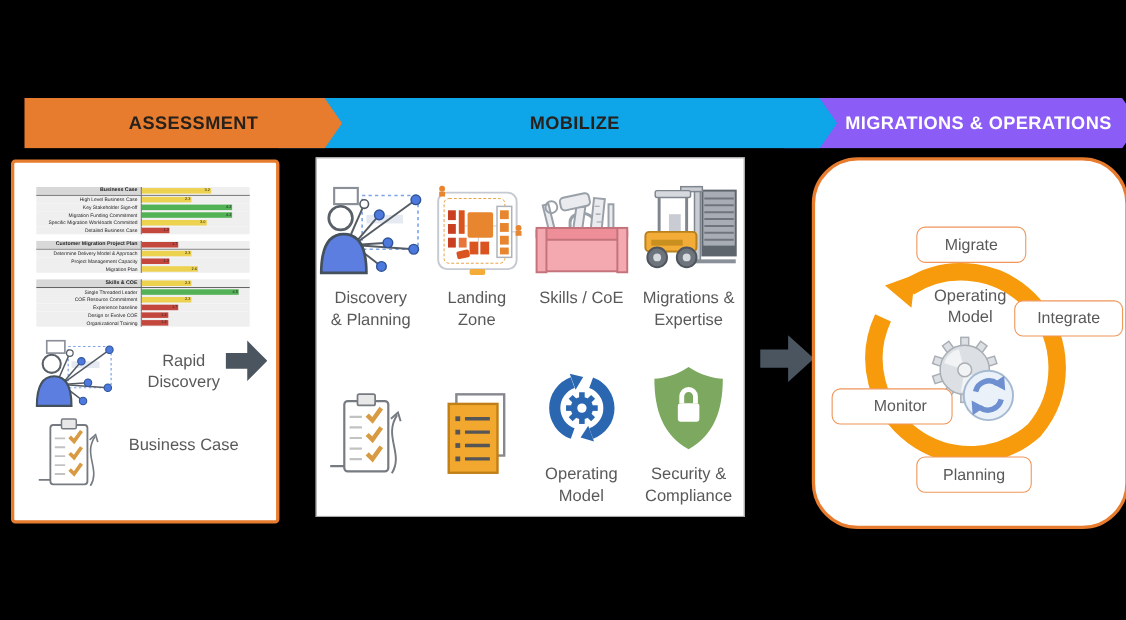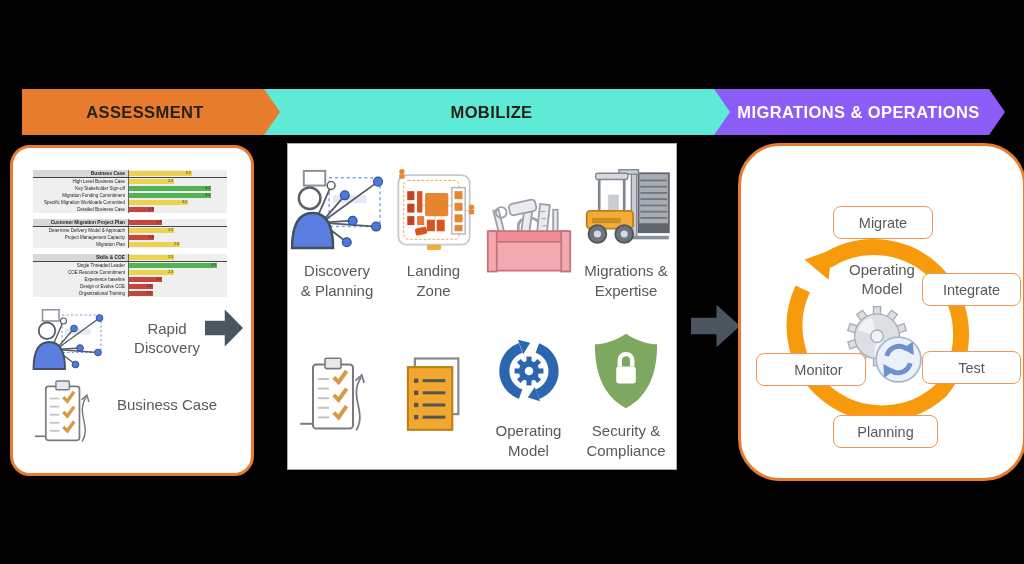"ASSESSMENT" .banner { padding-left: none -> 31px }
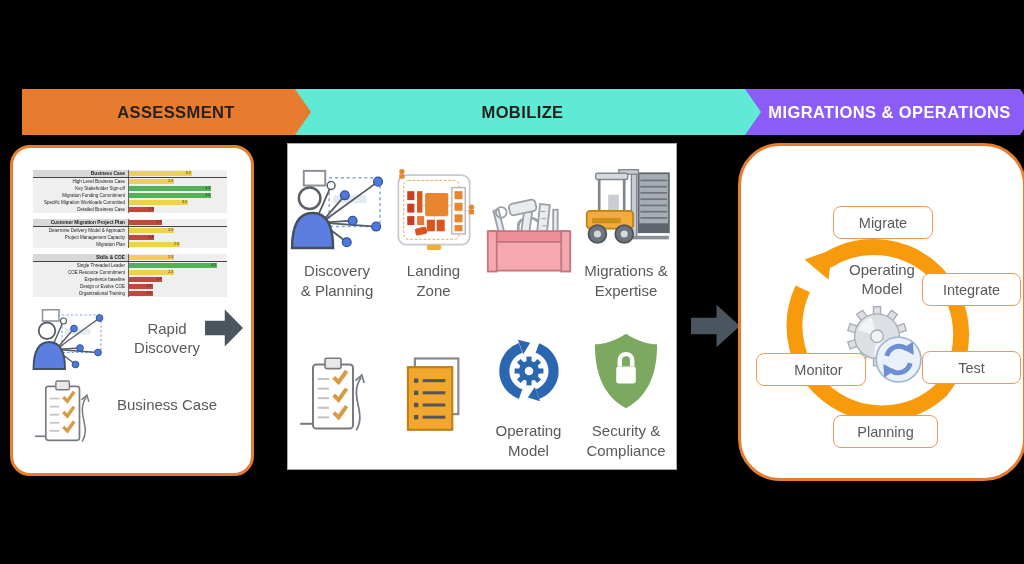"MOBILIZE" #banner-mobilize { background: #5eead4 -> #0ea5e9 }
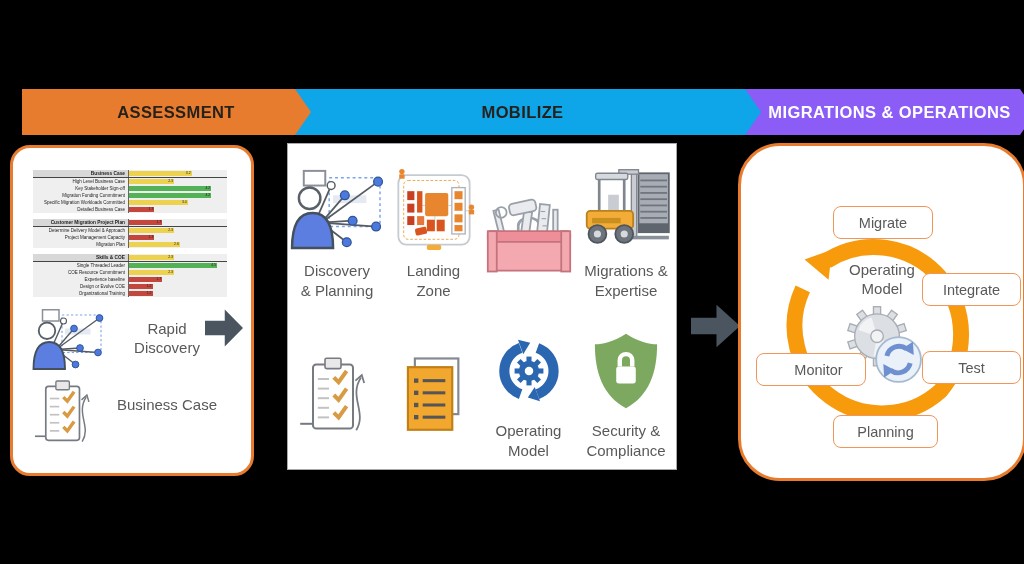"Skills / CoE" div.m-label { html: none -> <div> <div>Skills / CoE</div> <div></div> </div> }
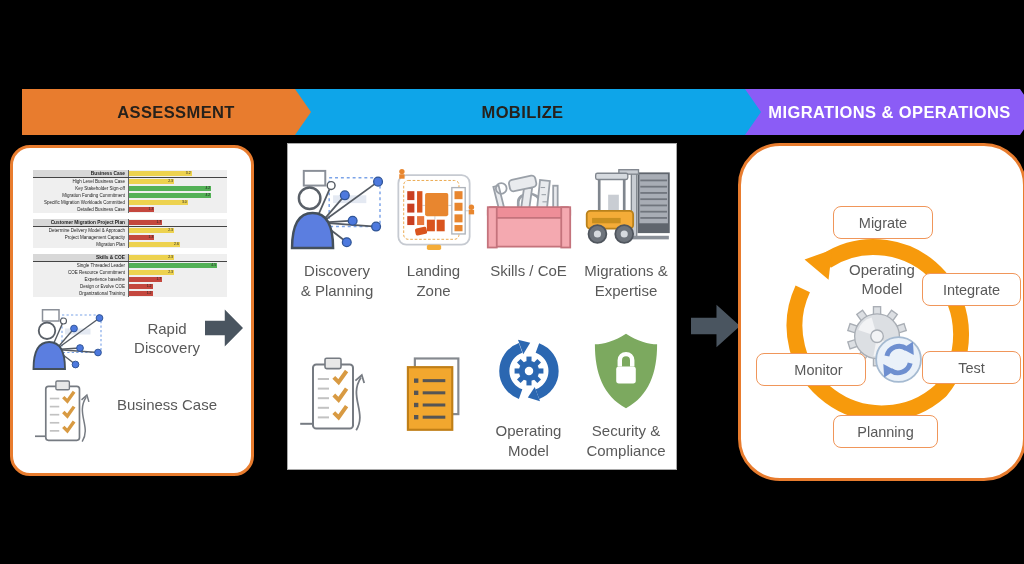"Rapid" #assessment-panel { border-radius: 20px -> 4px }
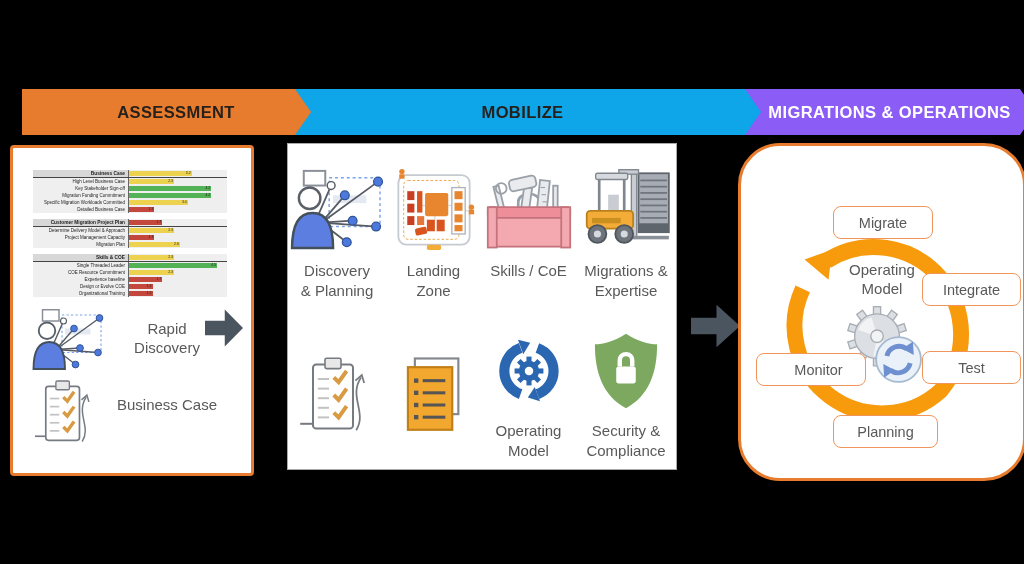"Test" div.step-box { html: <div> <span>Test</span> </div> -> none }
